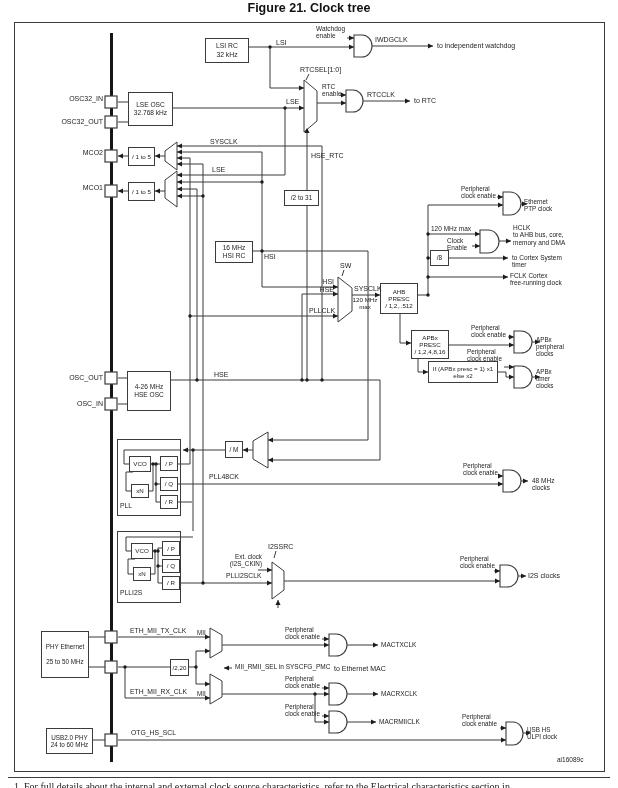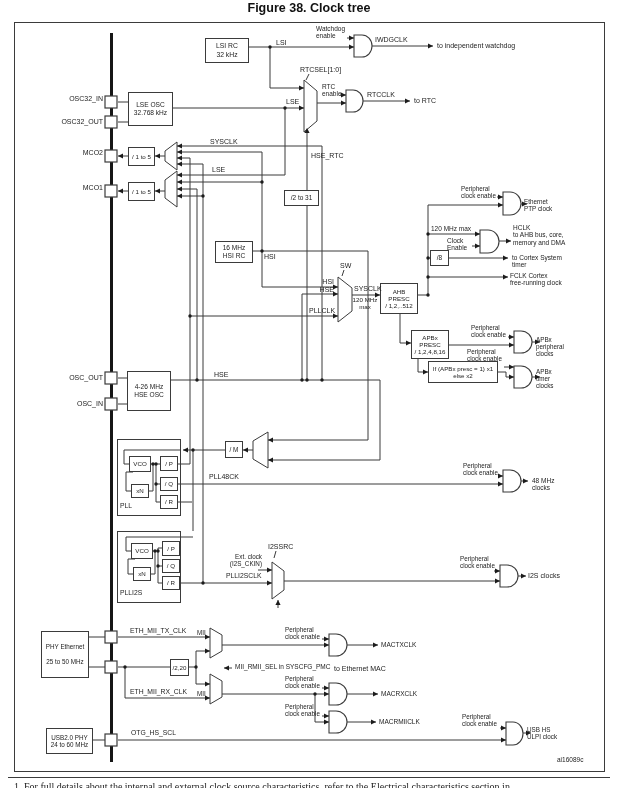"Figure 38. Clock tree" div { text: 38 -> 21 }
